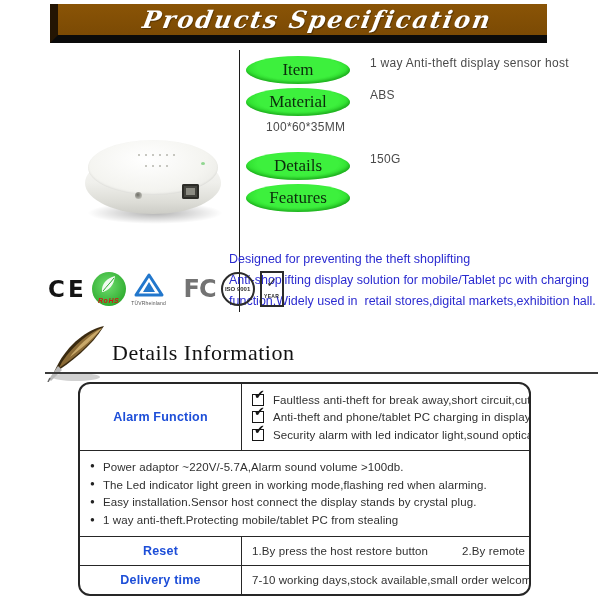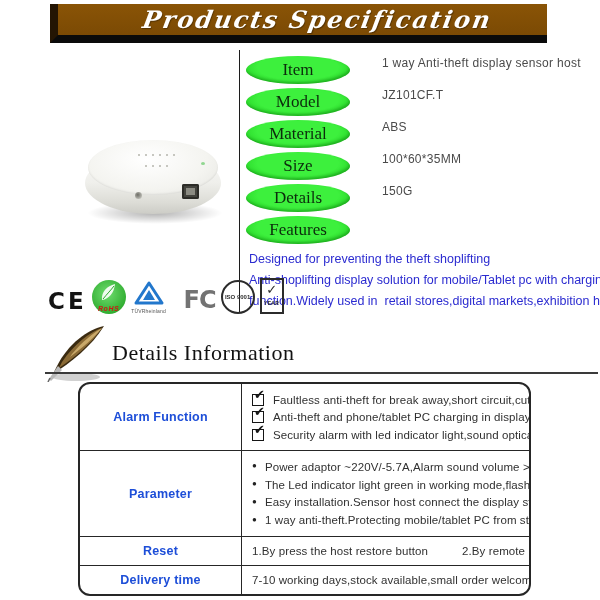"1 way Anti-theft display sensor" .spec-val { margin-left: 32px -> 20px }
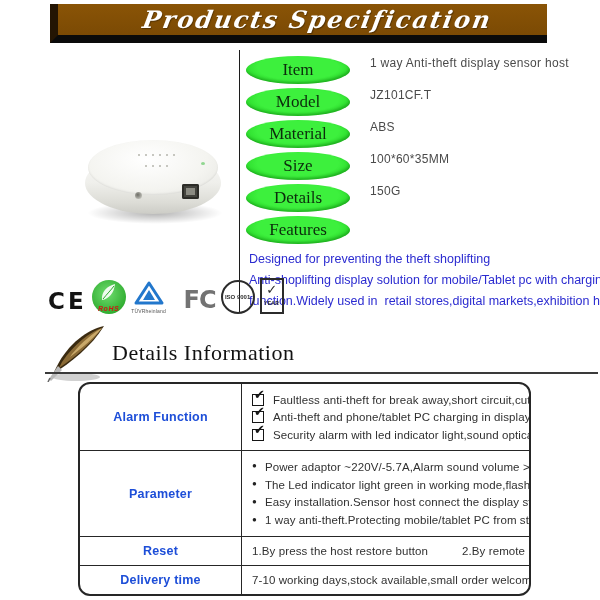"Model" div.spec-row { html: <div> <span>Model</span> <span>JZ101CF.T</span> </div> -> none }
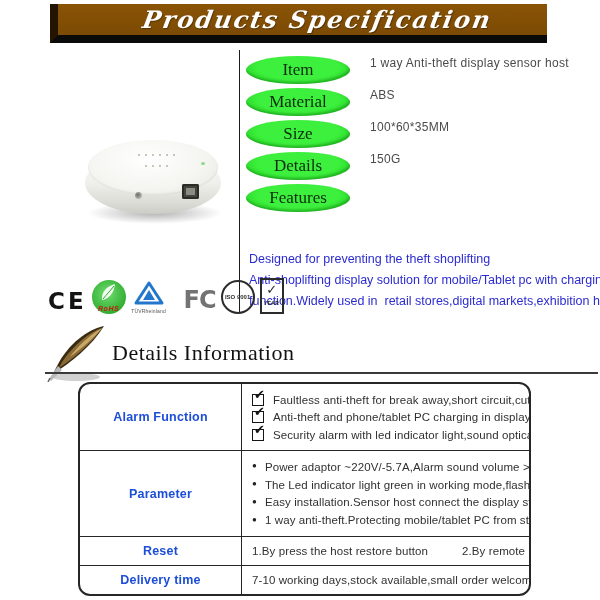"Size" span.oval { html: <span>Size</span> -> none }
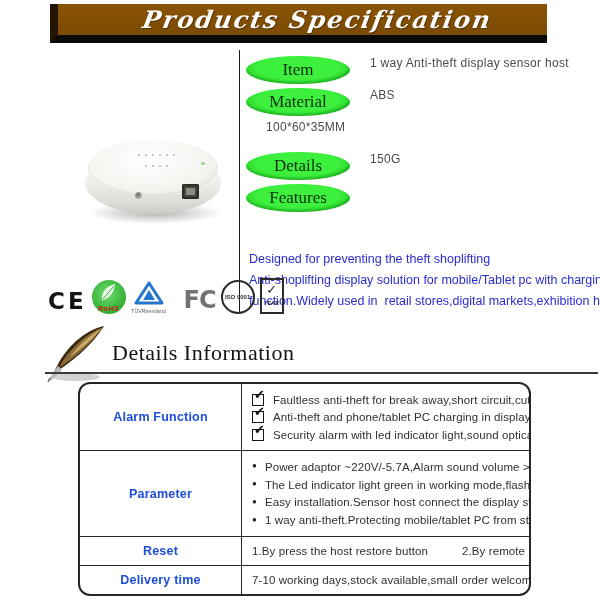"Designed for preventing the theft" .features { left: 249px -> 229px }
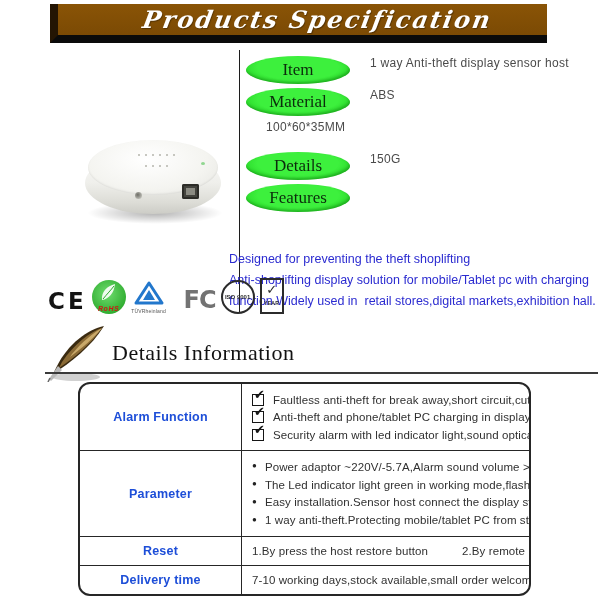"CE" .certs { align-items: flex-end -> center }
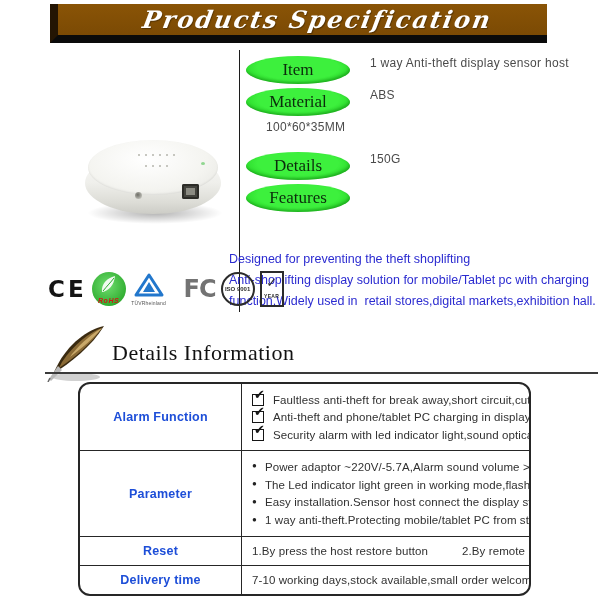"Parameter" div.lcell { html: <div>Parameter</div> -> none }
